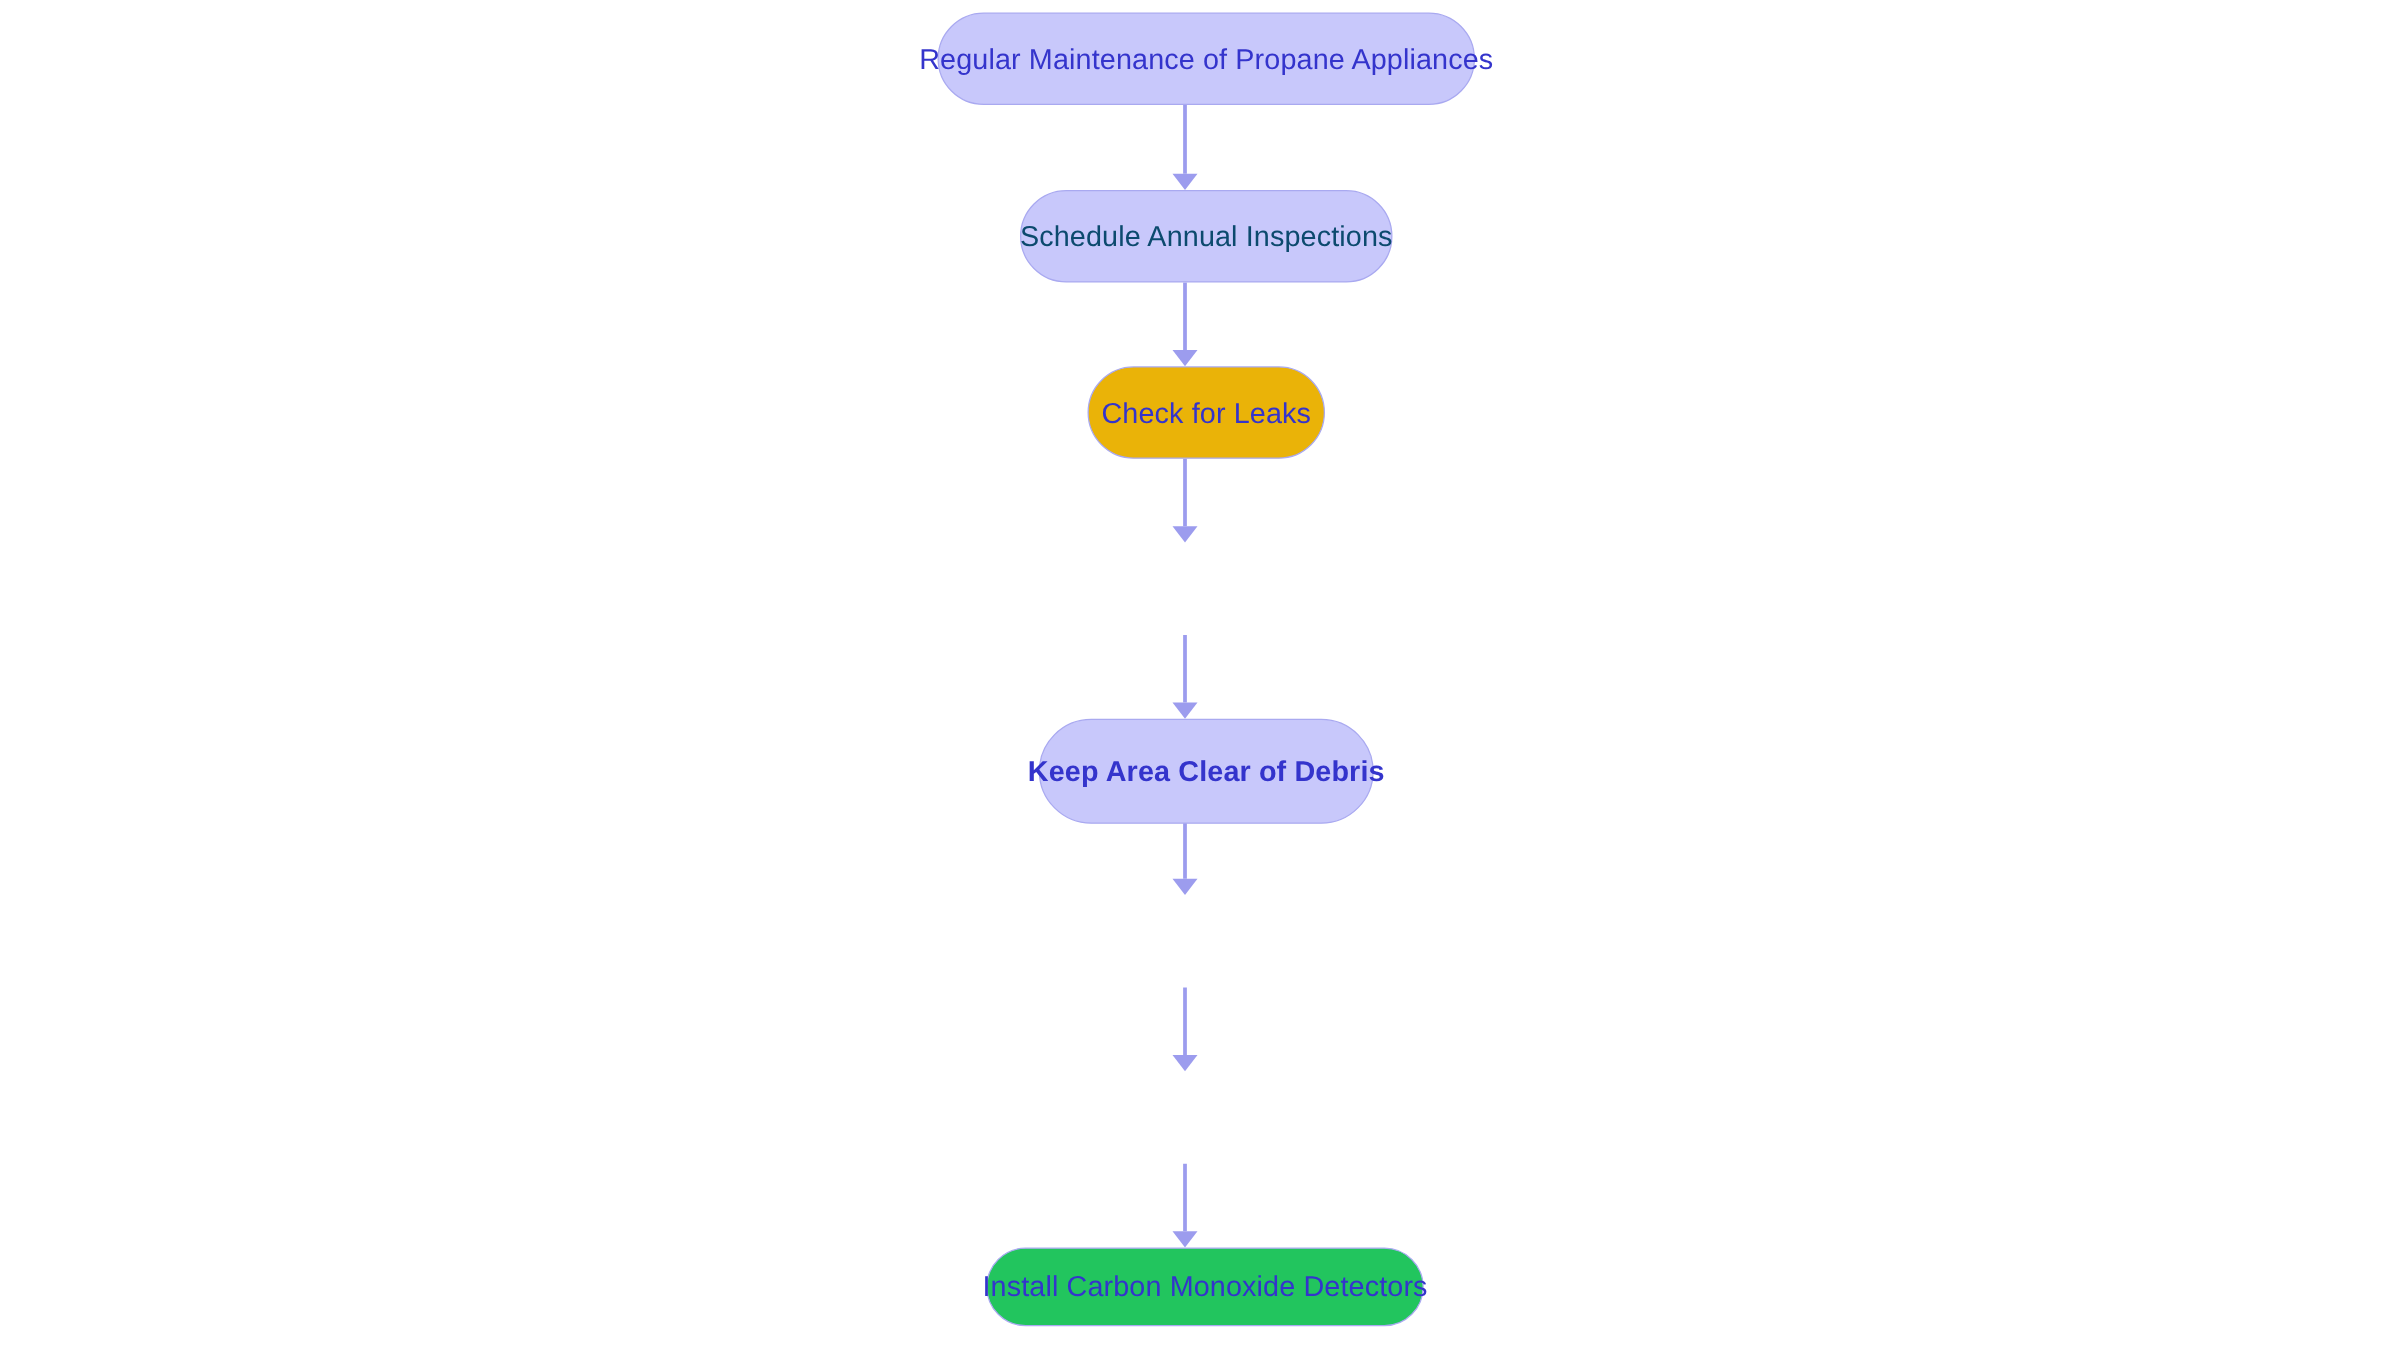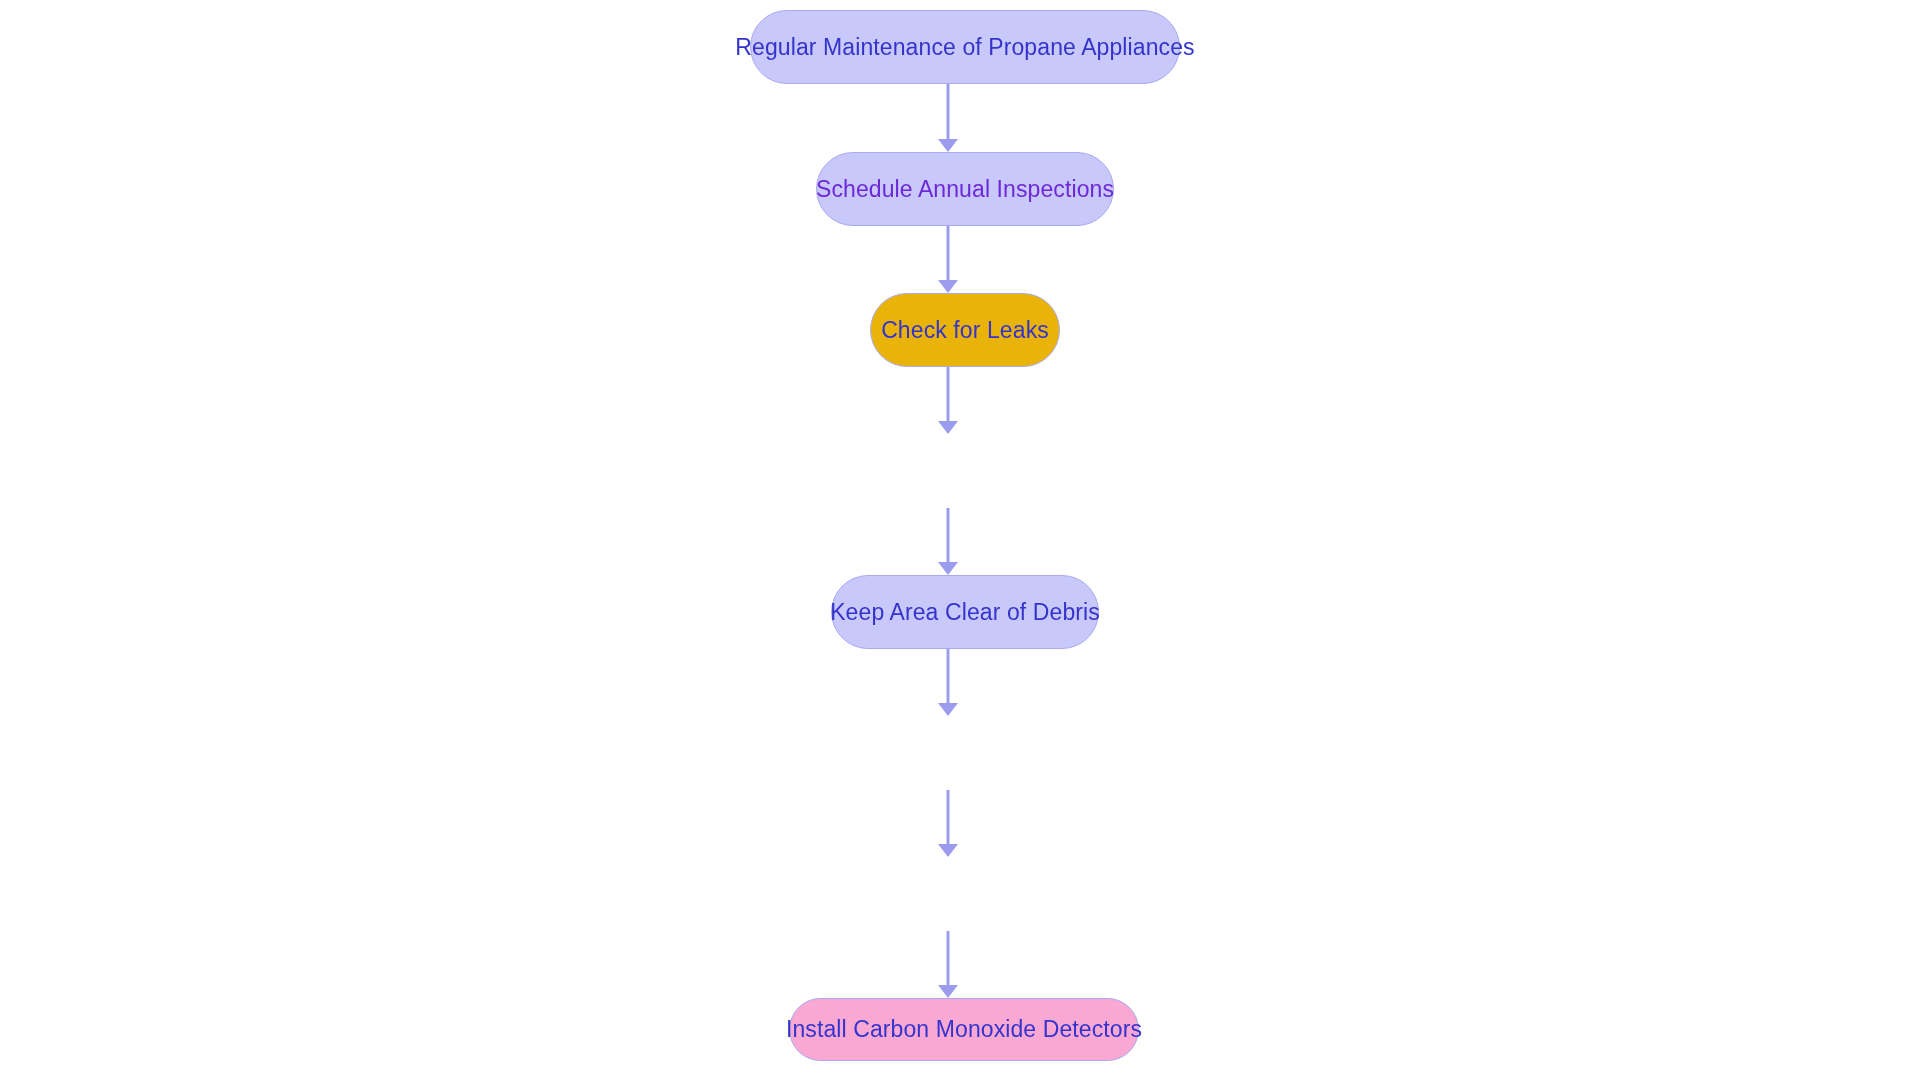"Schedule Annual Inspections" div.flow-node { color: #6d28d9 -> #0c4a6e }
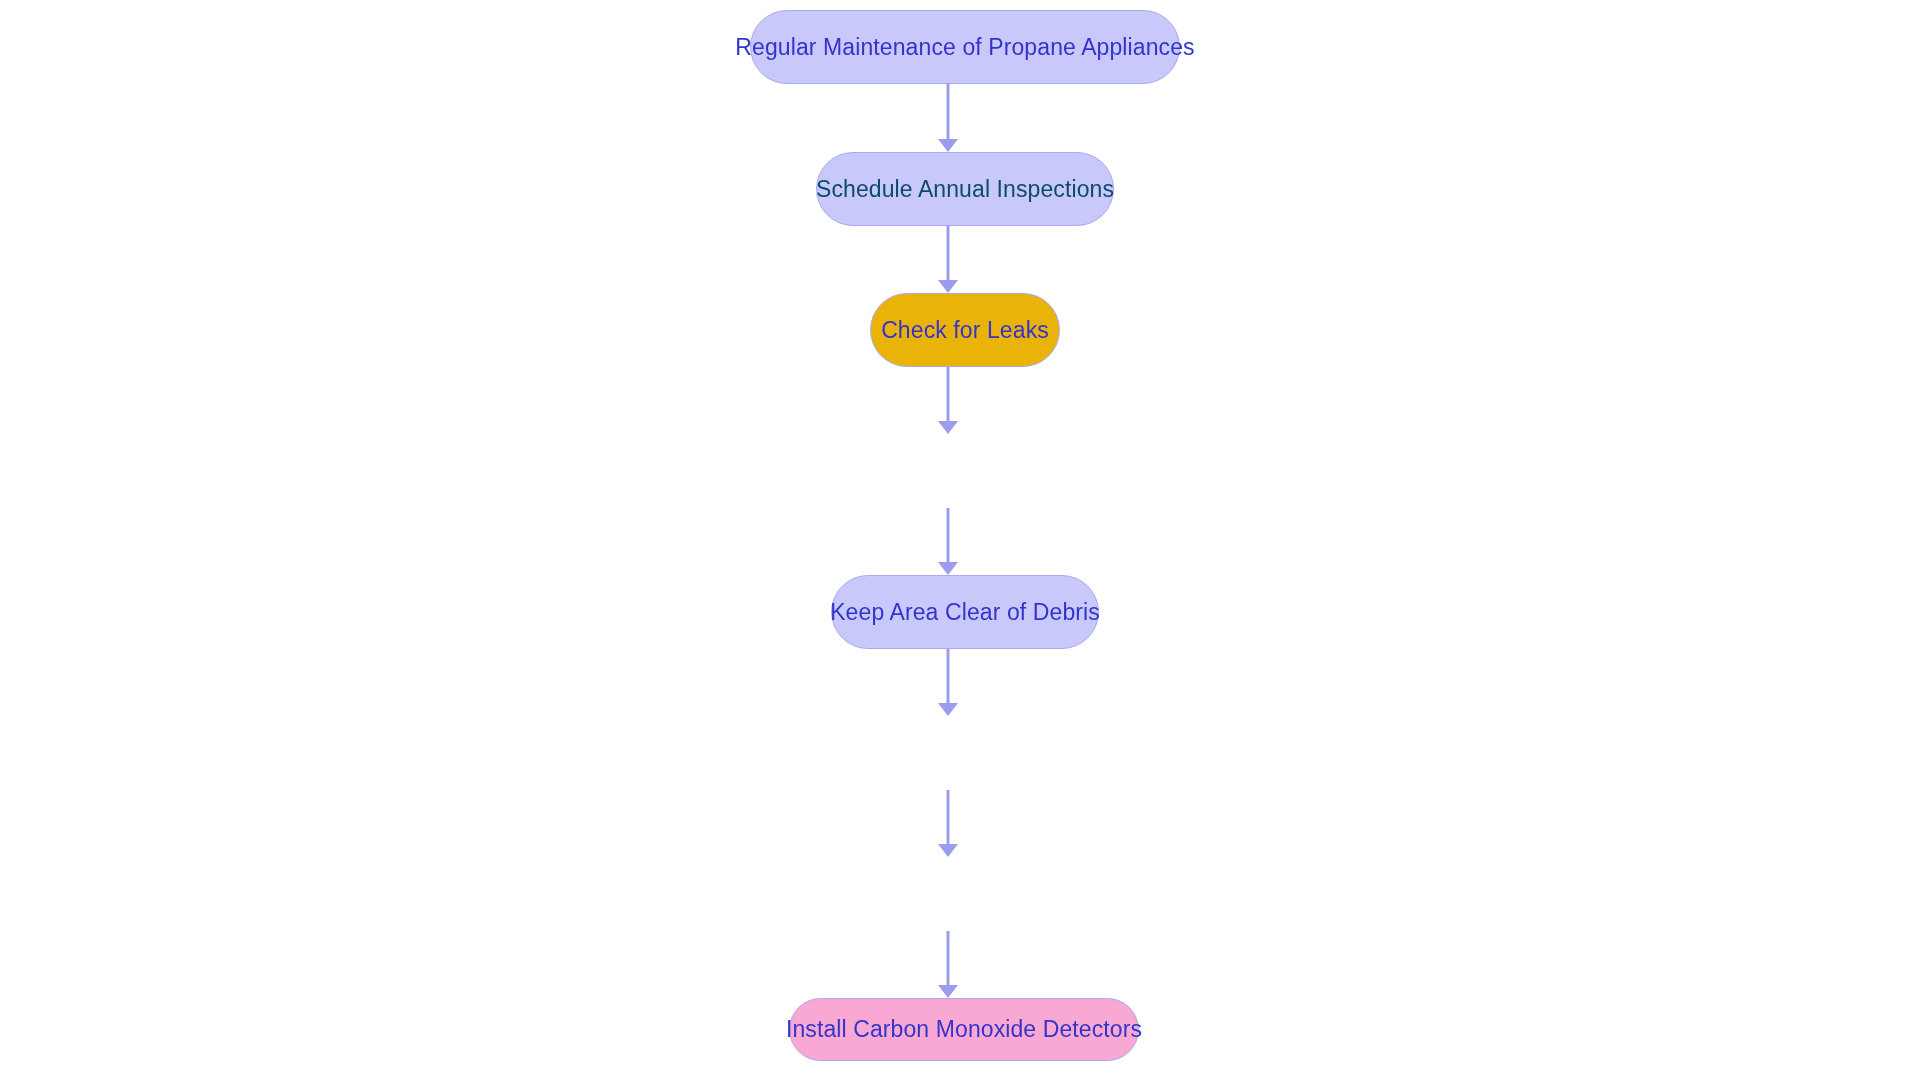"Keep Area Clear of Debris" div.flow-node { font-weight: none -> bold; height: 74px -> 84px }
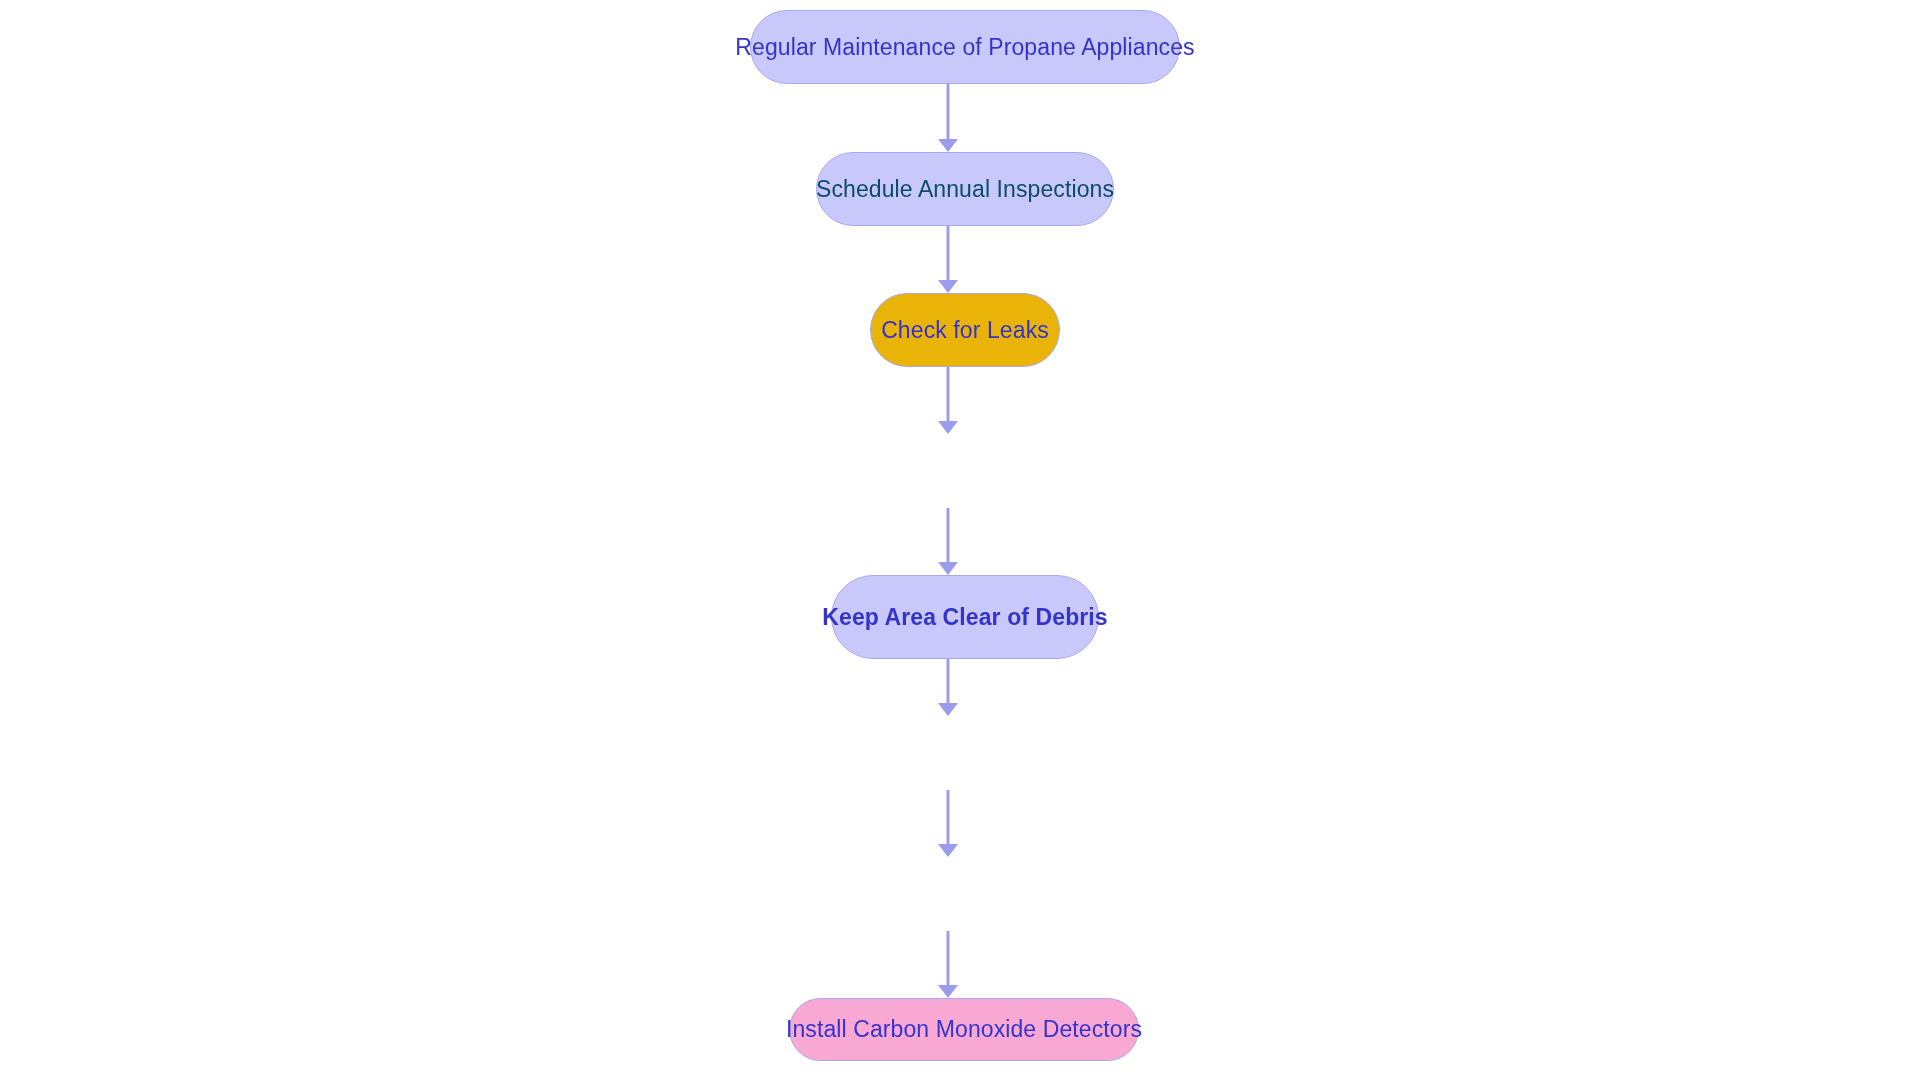"Install Carbon Monoxide Detectors" div.flow-node { background: #f9a8d4 -> #22c55e }
